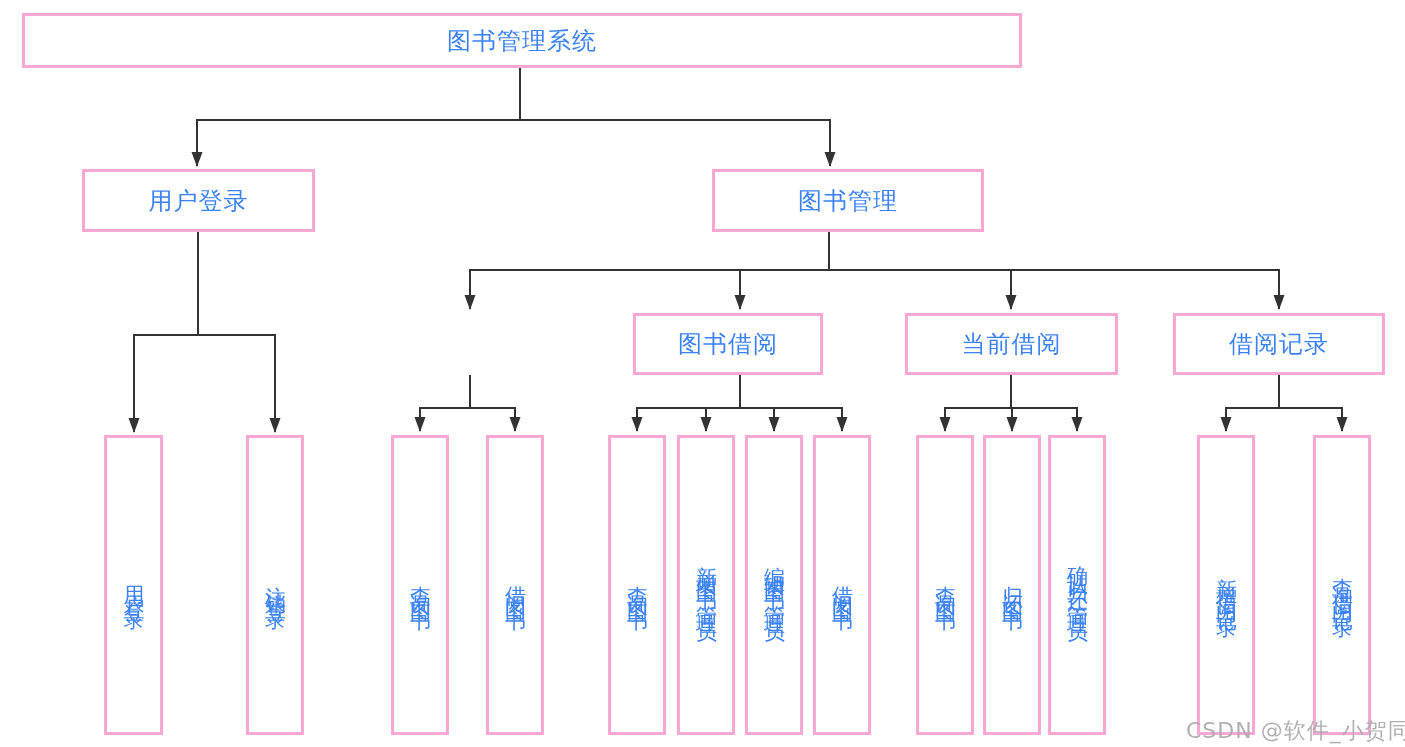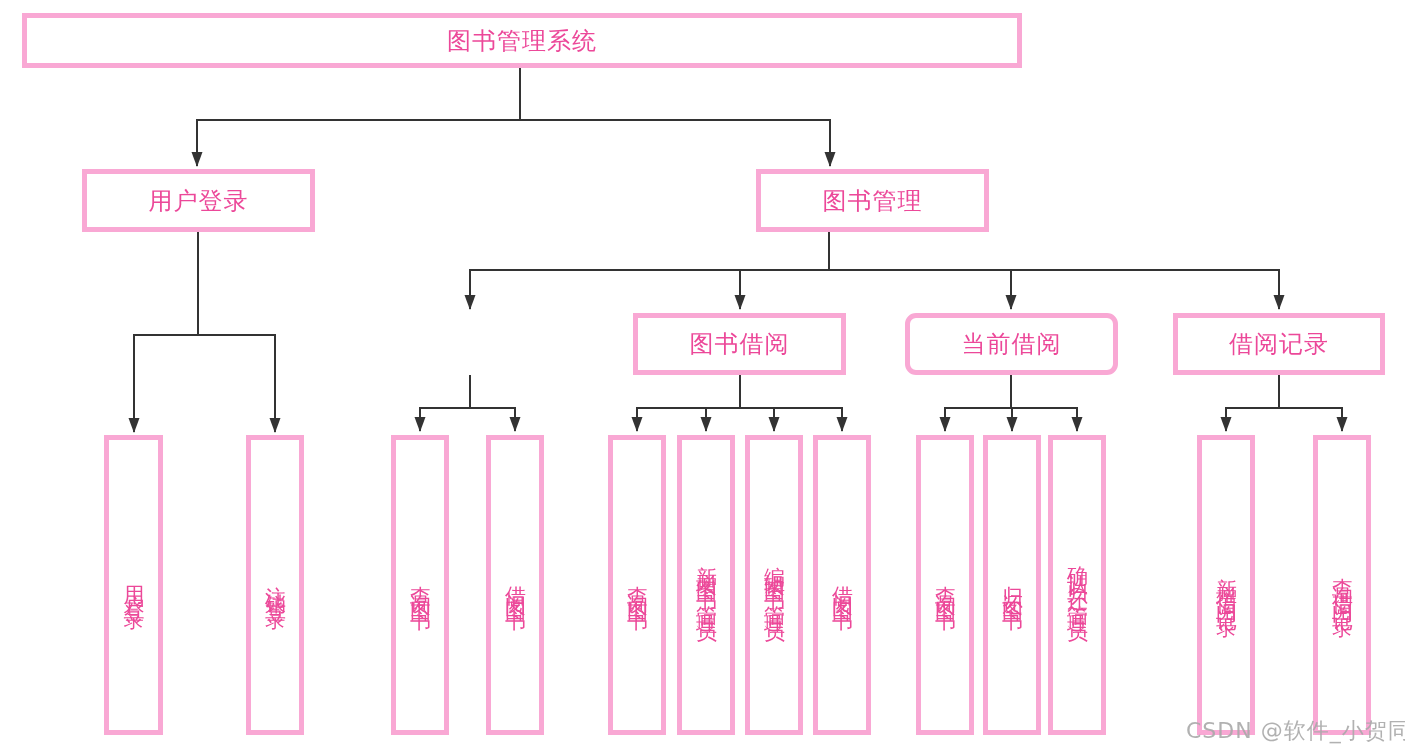"图书管理系统" .node { border: 5px solid #f9a8d4 -> 3px solid #f9a8d4; color: #ec4899 -> #3b82f6 }
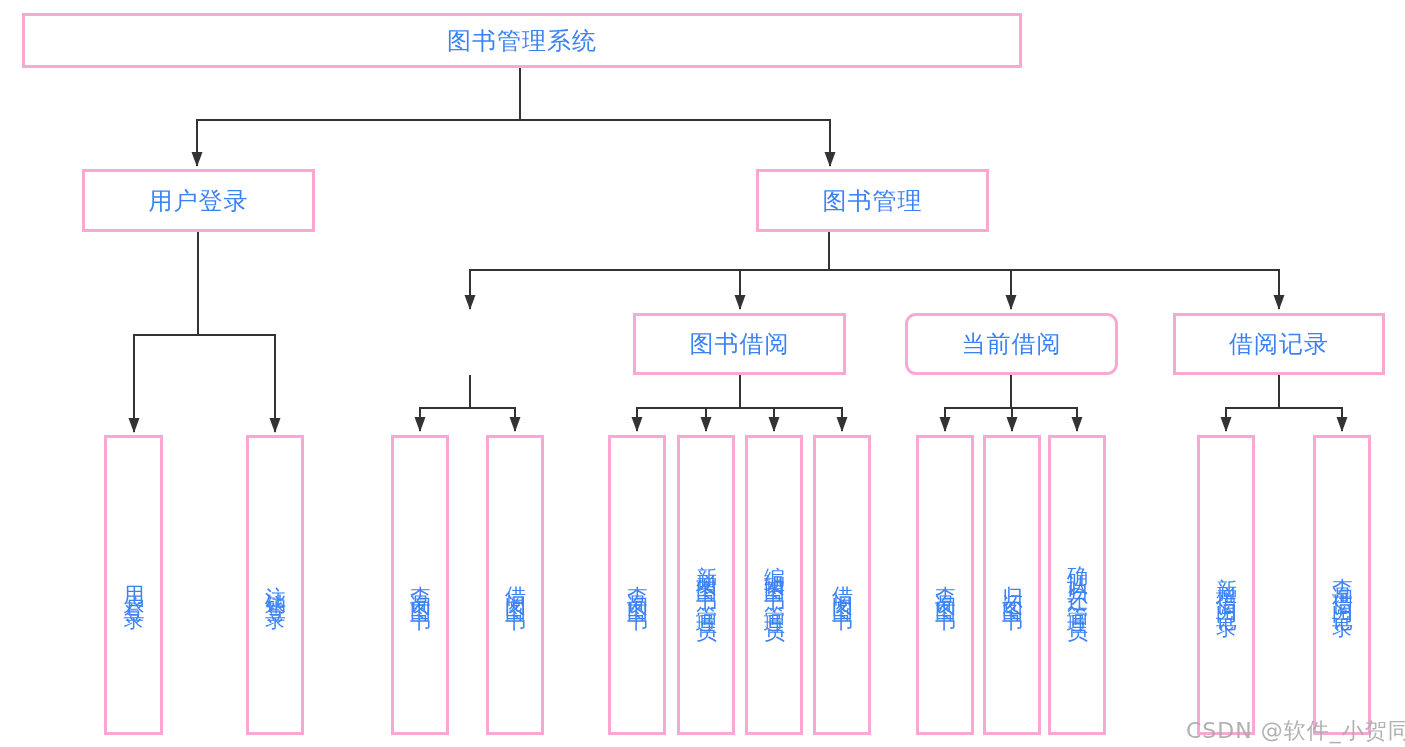"图书管理" div.node { margin-left: 44px -> none; width: 233px -> 272px }
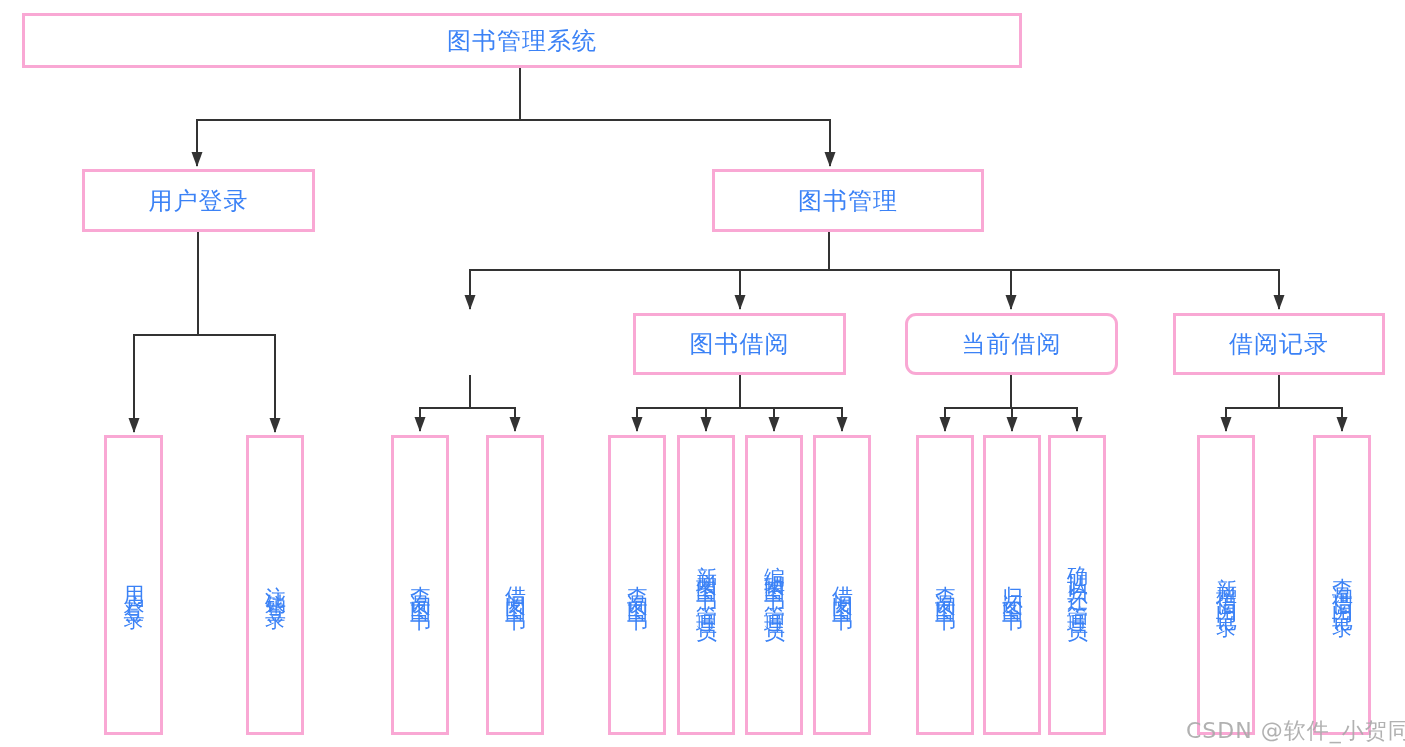"图书借阅" div.node { width: 213px -> 190px }
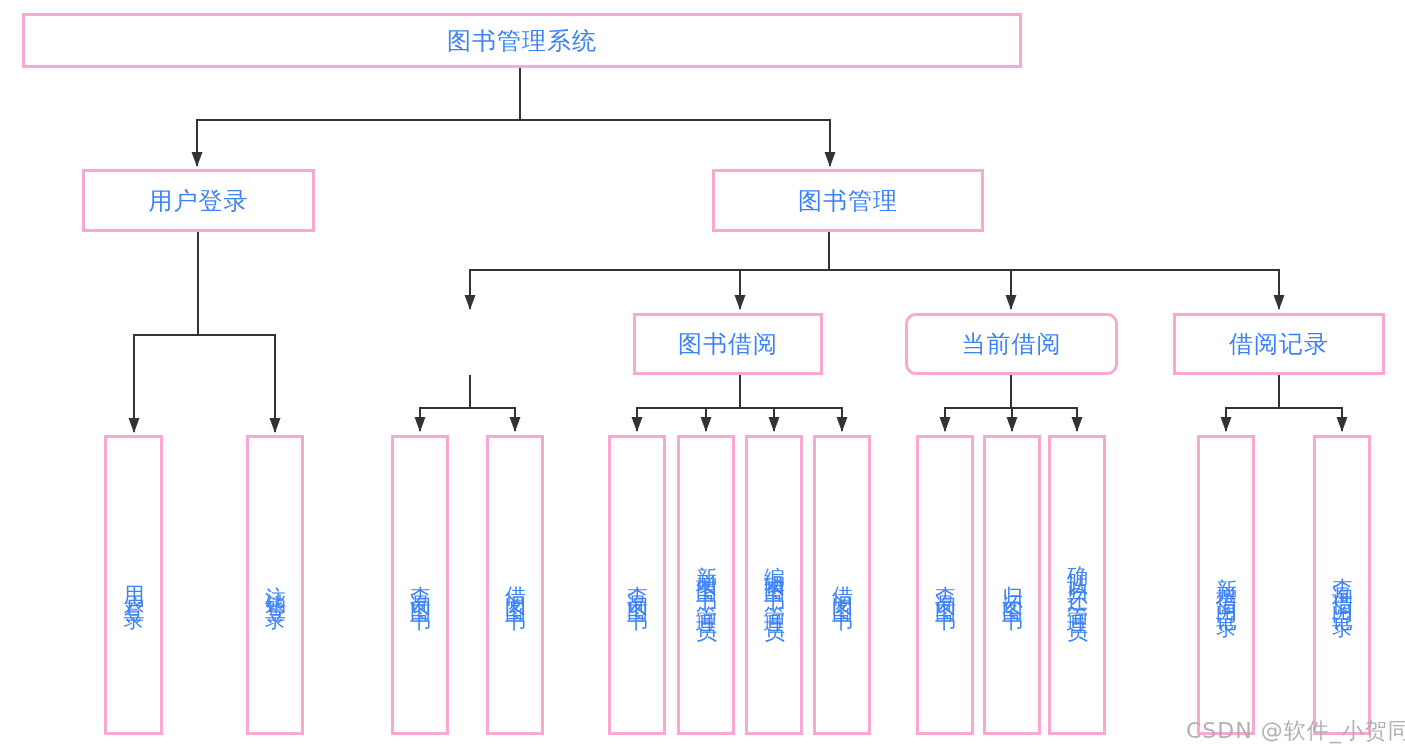"当前借阅" div.node { border-radius: 11px -> none }
